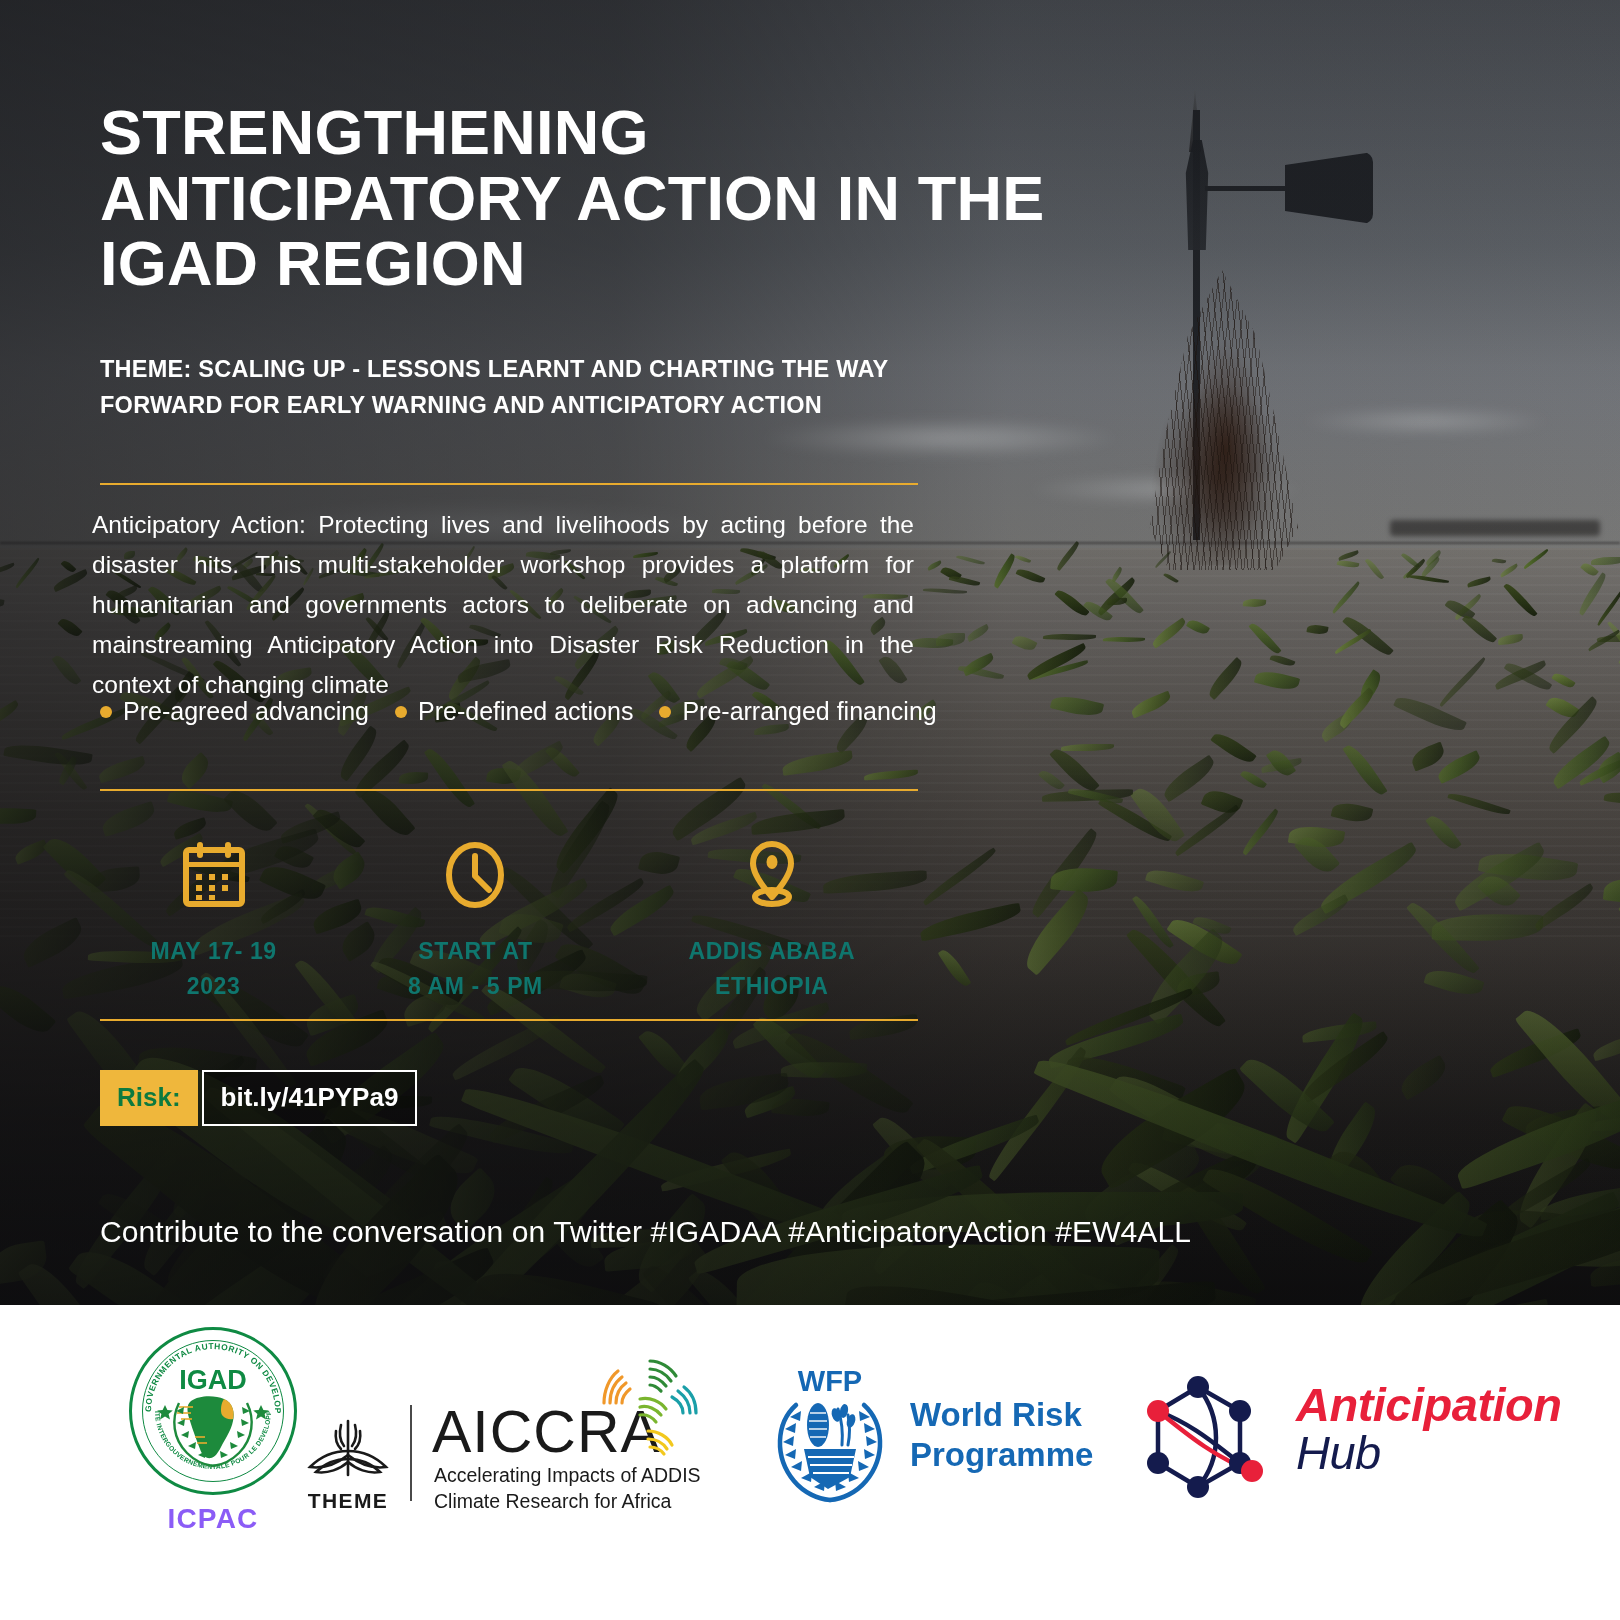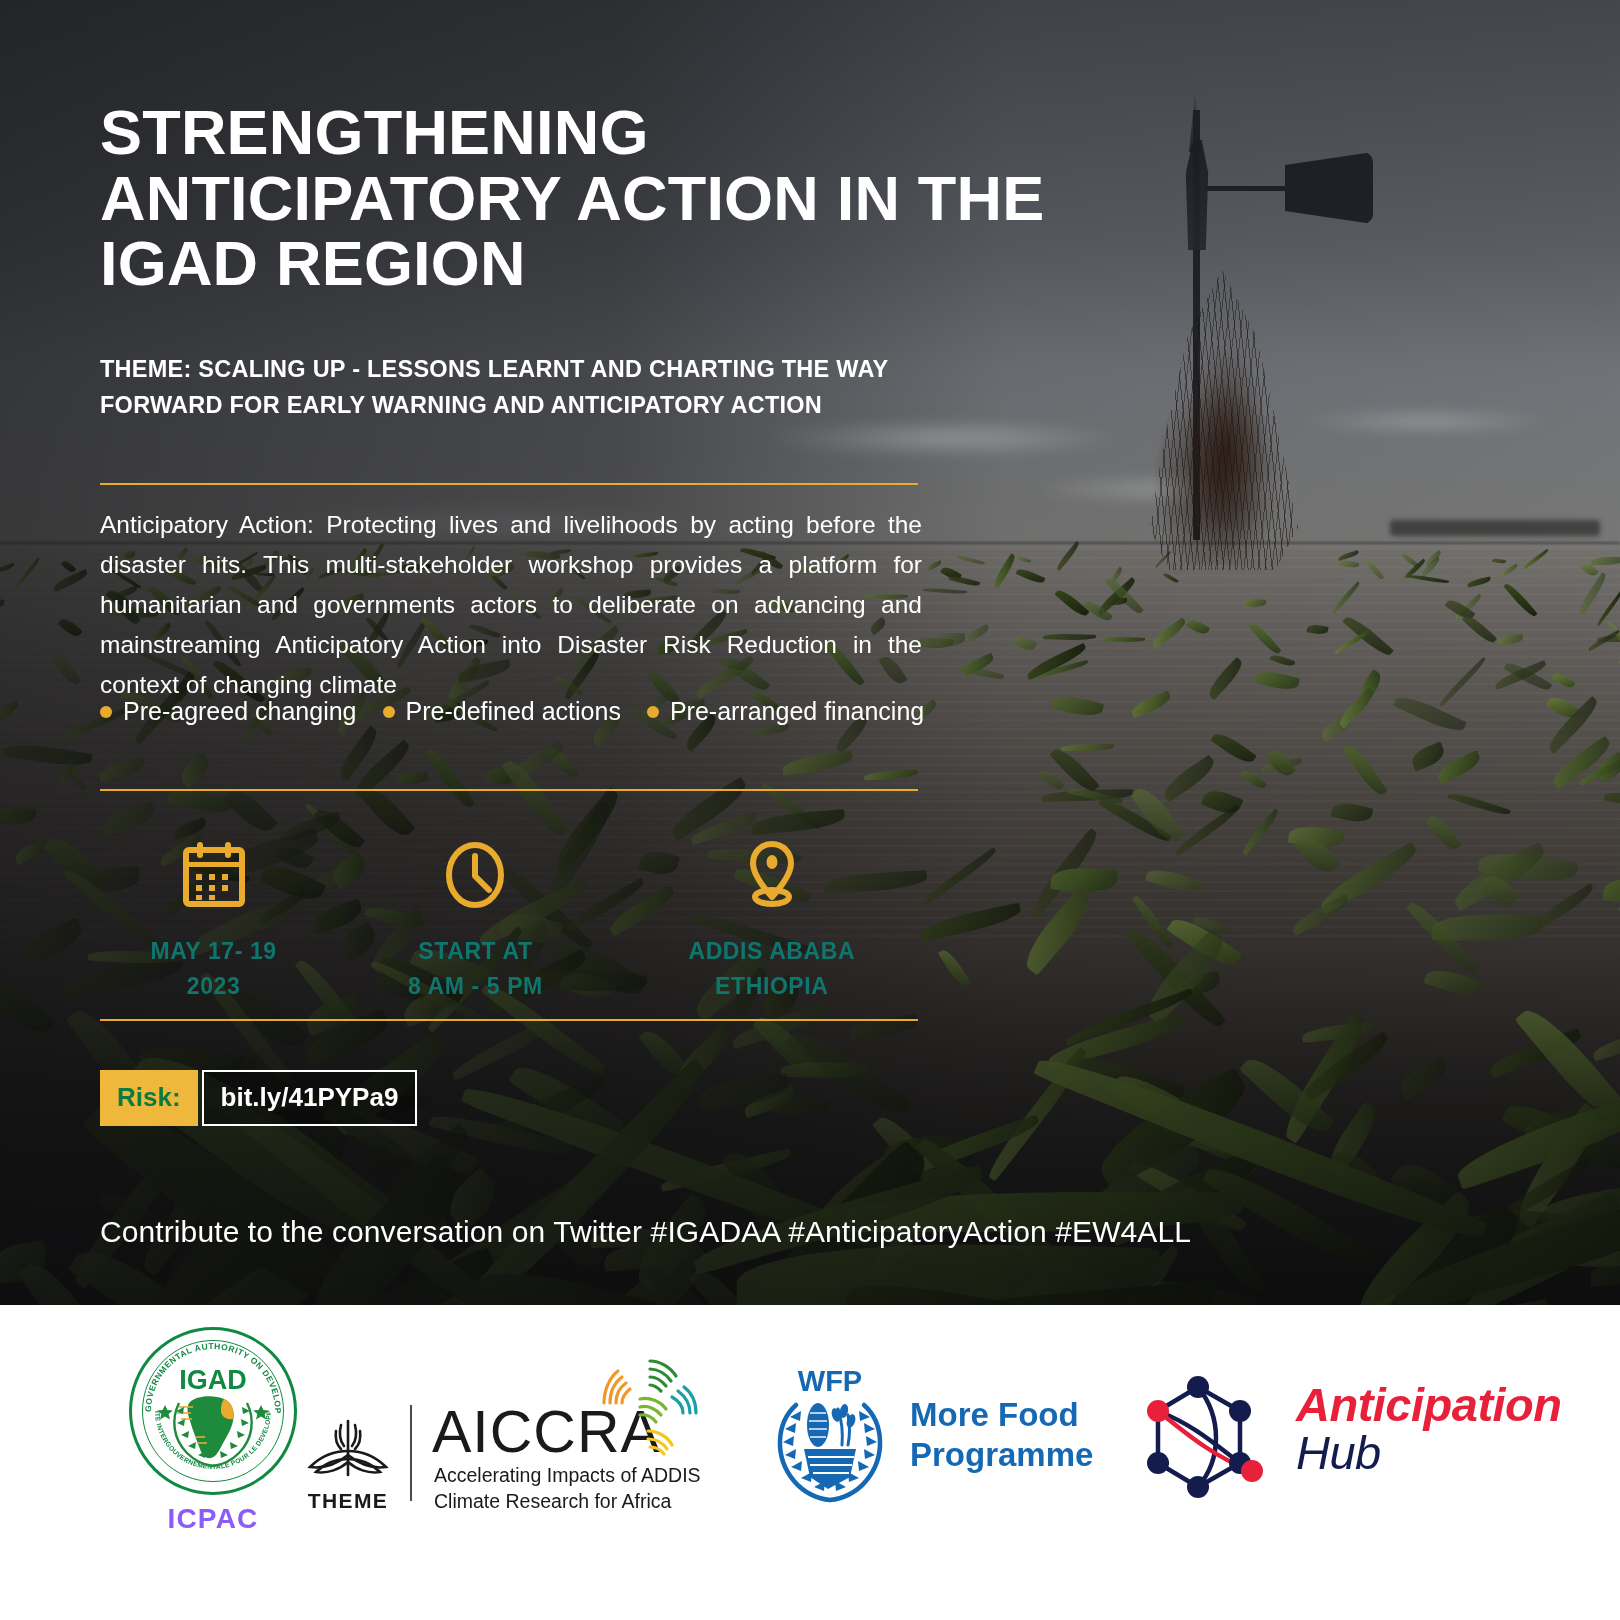"Anticipatory Action: Protecting lives" .body-copy { left: 100px -> 92px }
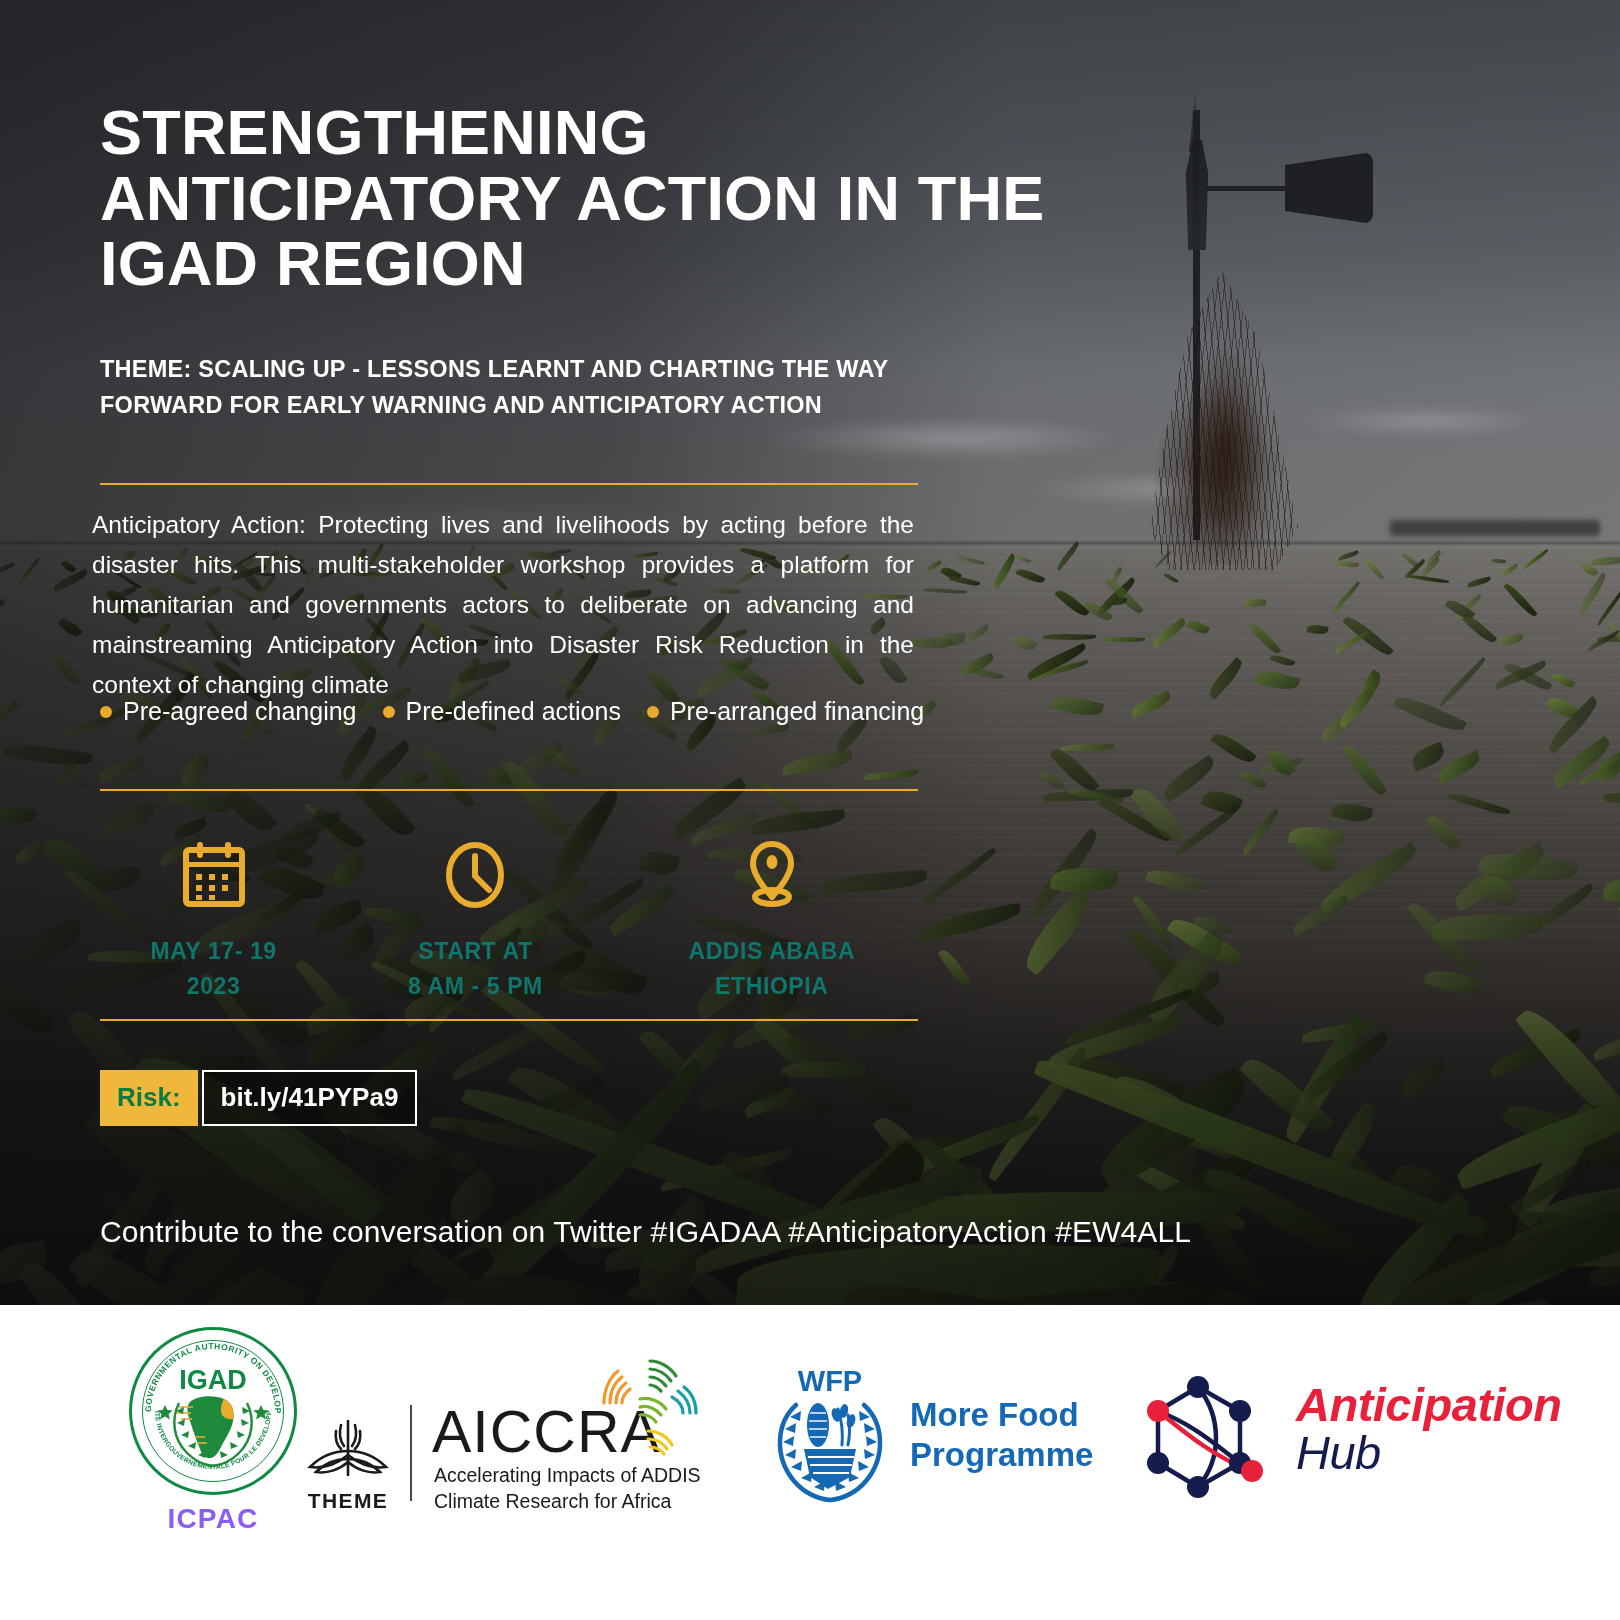"Pre-agreed changing" span { text: changing -> advancing }
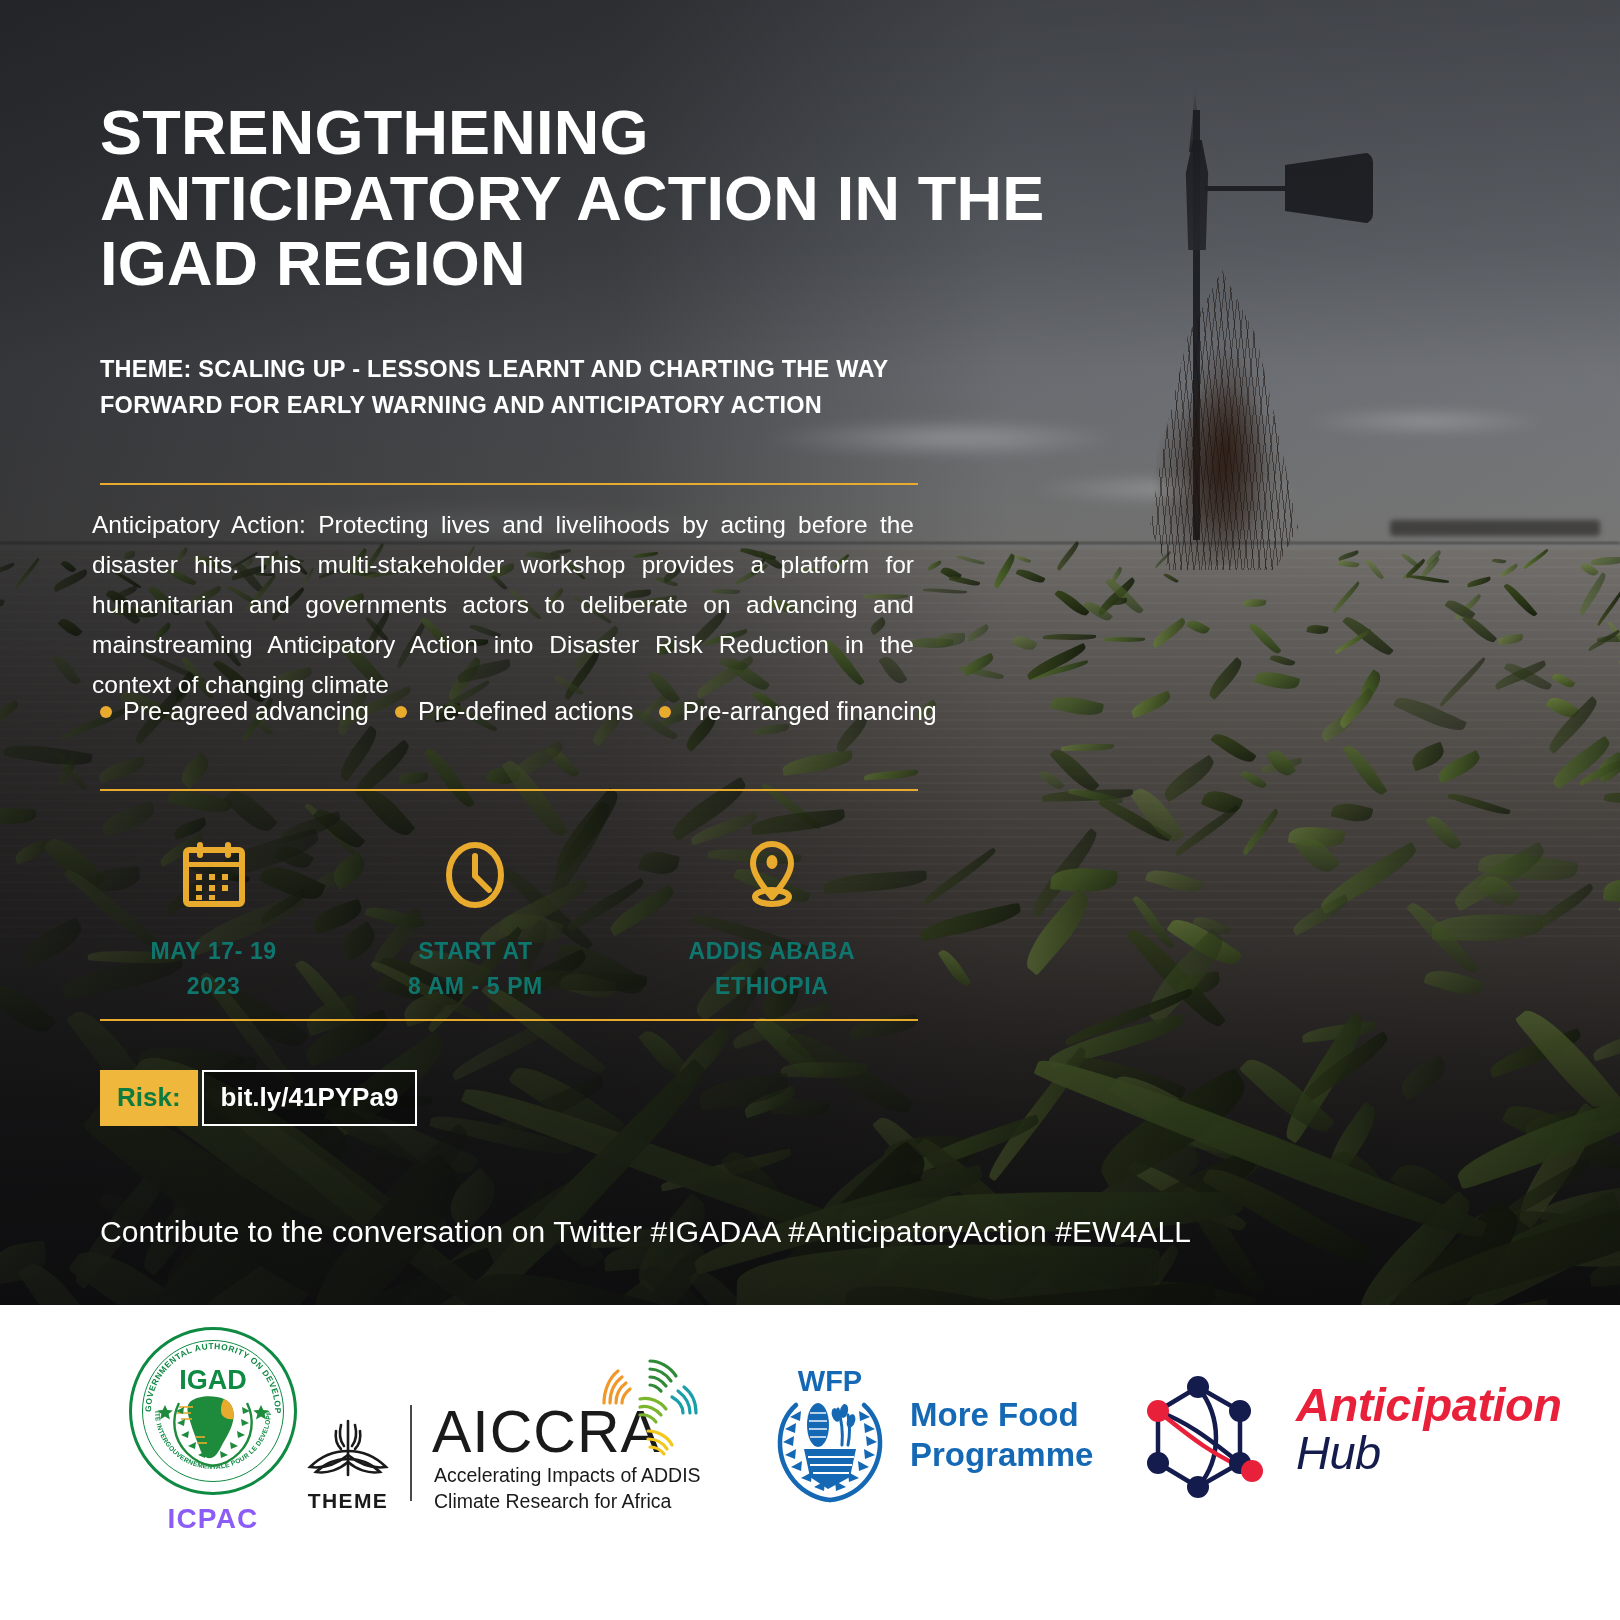"More Food" div { text: More Food -> World Risk }
